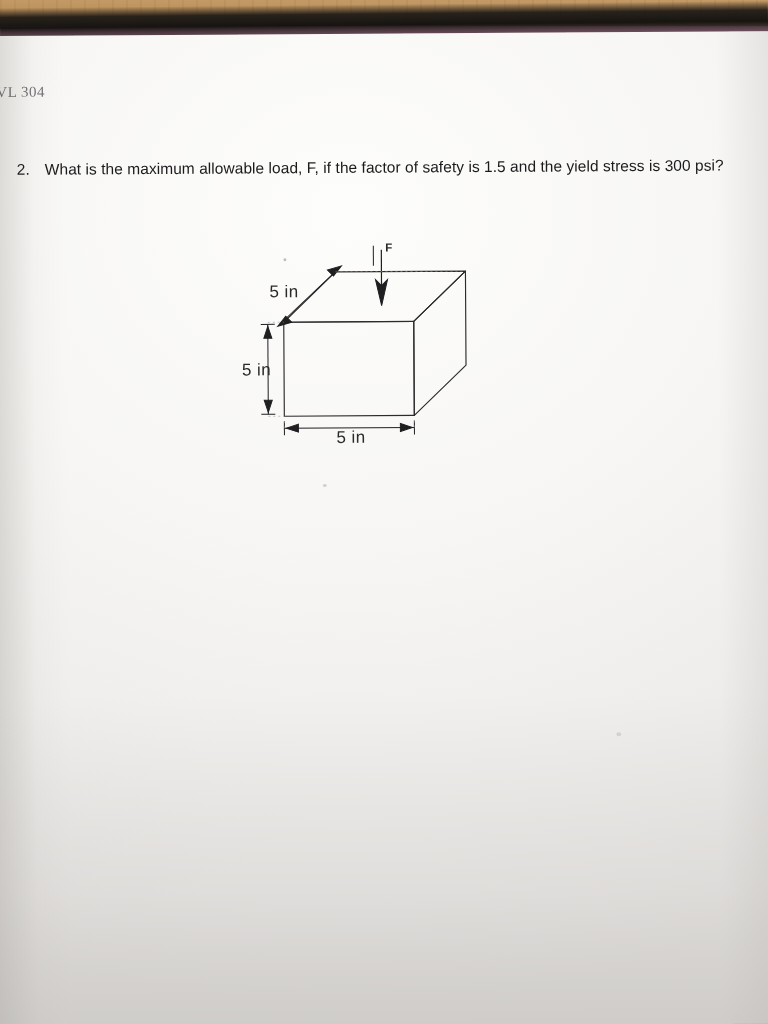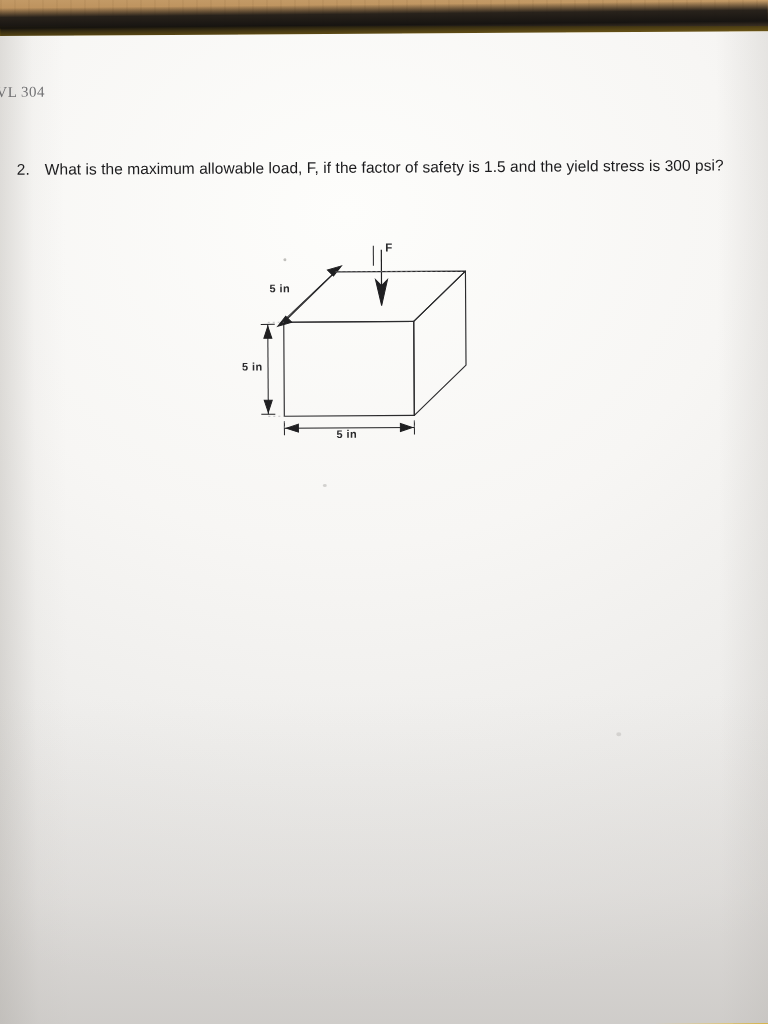"VL 304" .photo { background: #eab308 -> #f9a8d4 }
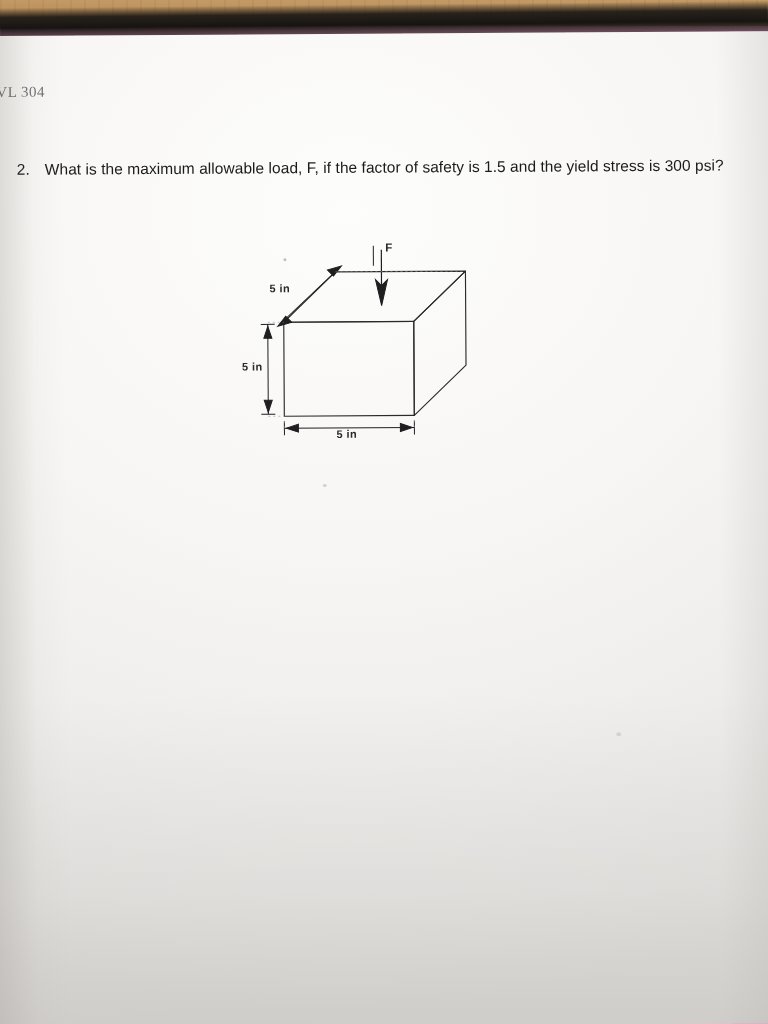"5 in" .fig-label { font-size: 11px -> 17px; font-weight: 700 -> 400 }
